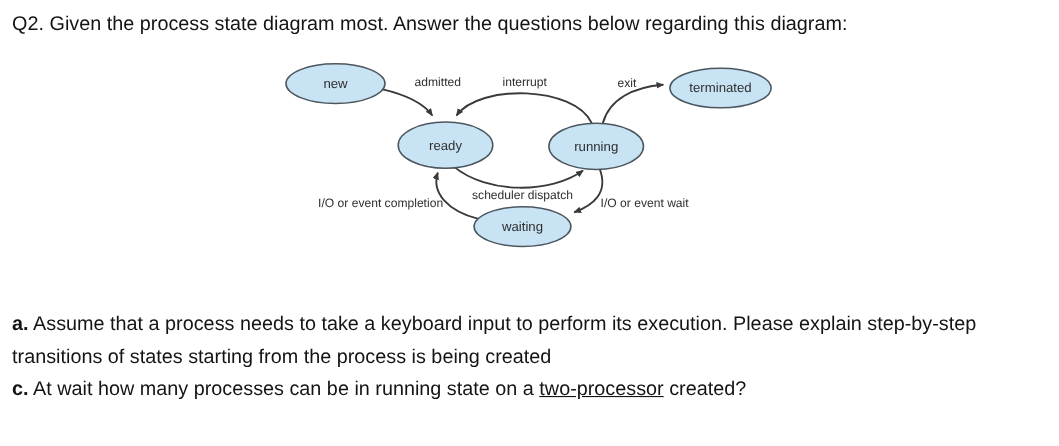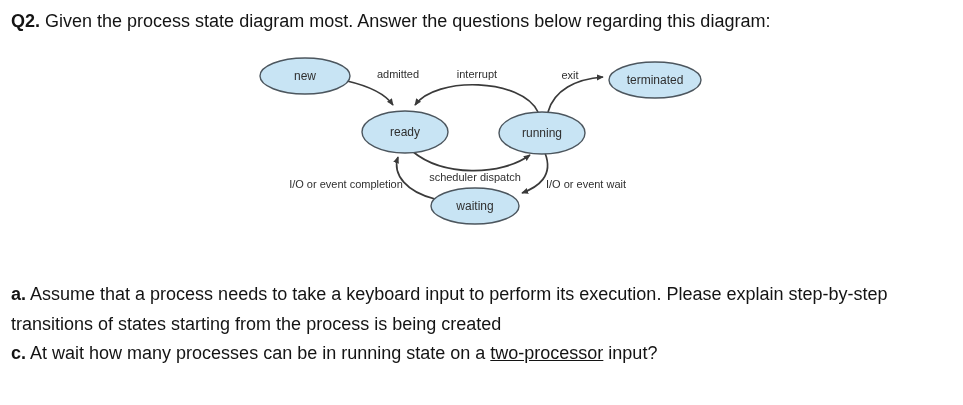"Q2." #title b { font-weight: 700 -> 400 }
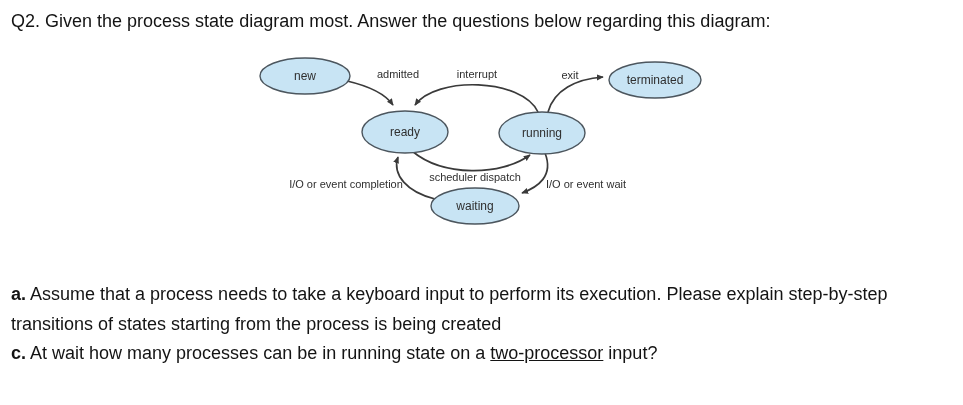"input?" span { text: input -> created }
